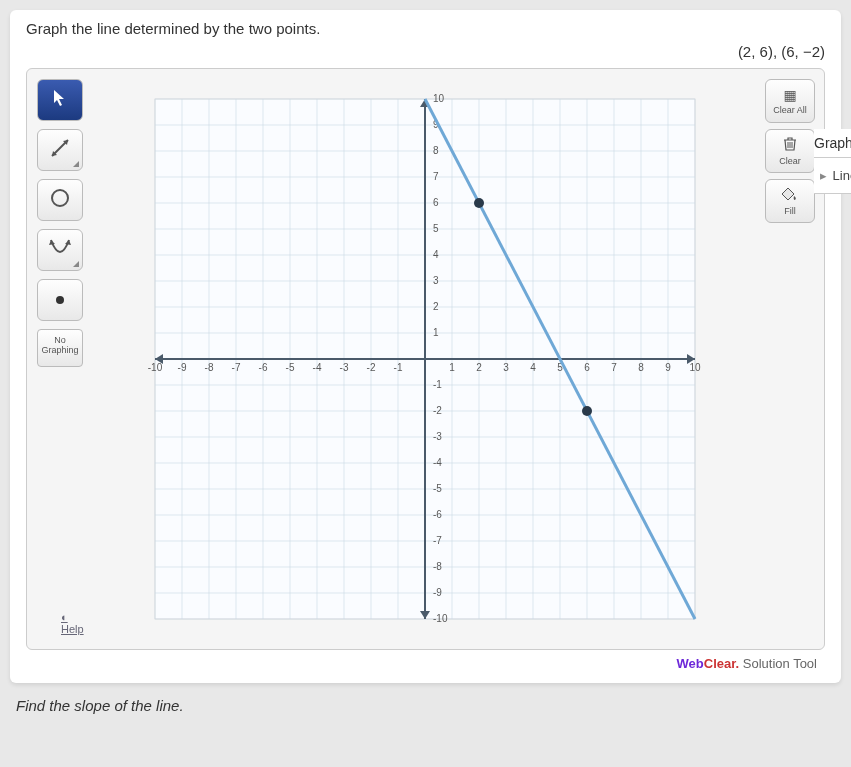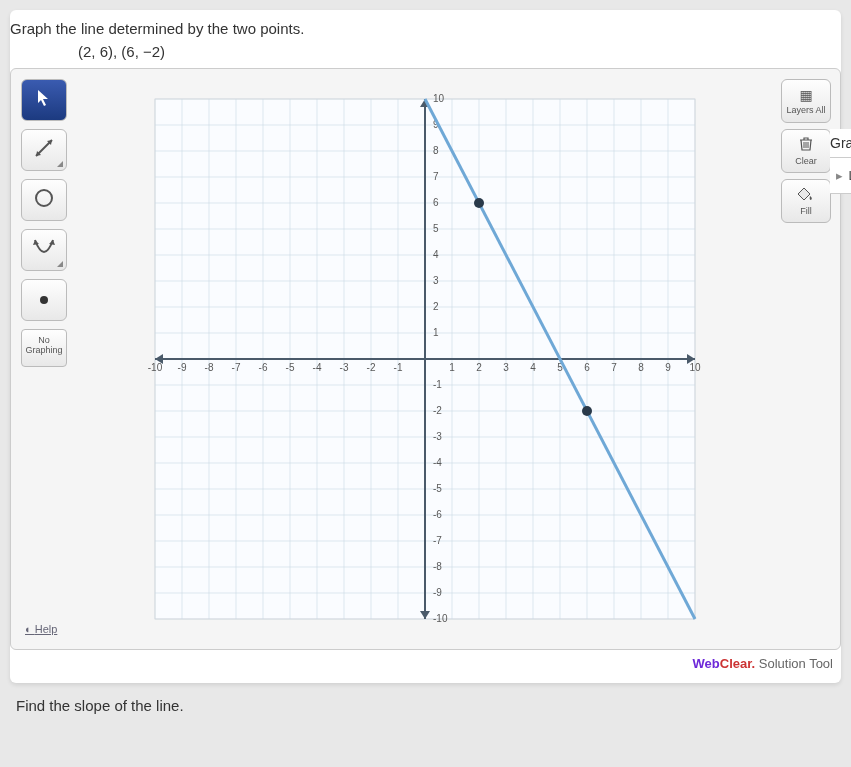"Graph the line determined by" .container { padding: 10px 0 -> 10px 16px }
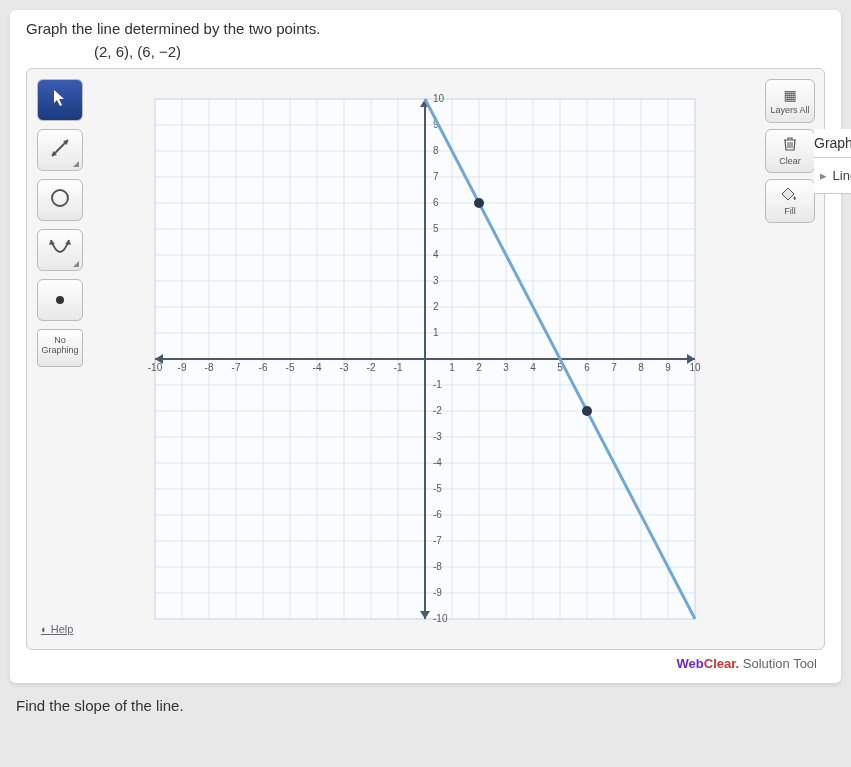"(2, 6), (6, −2)" .points { text-align: none -> right }
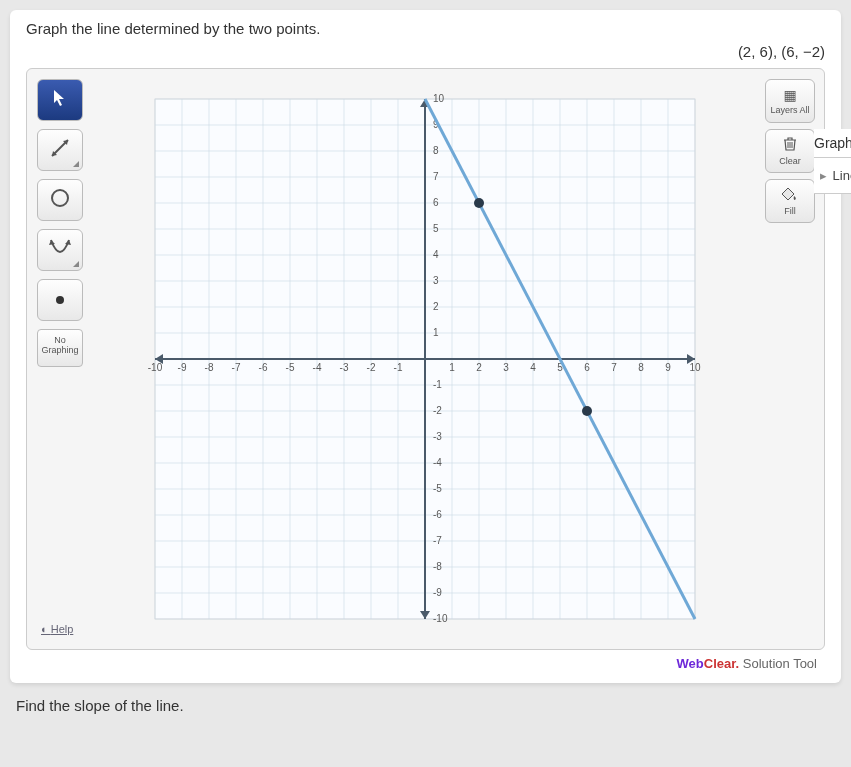"Layers All" span { text: Layers -> Clear }
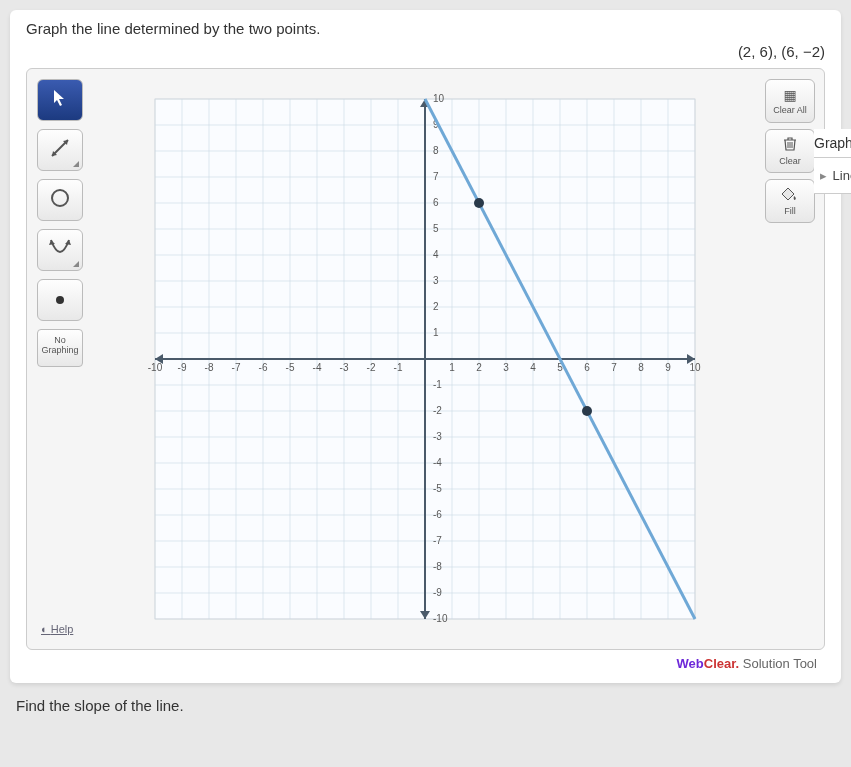"◐ Help" .help { margin-left: none -> 20px }
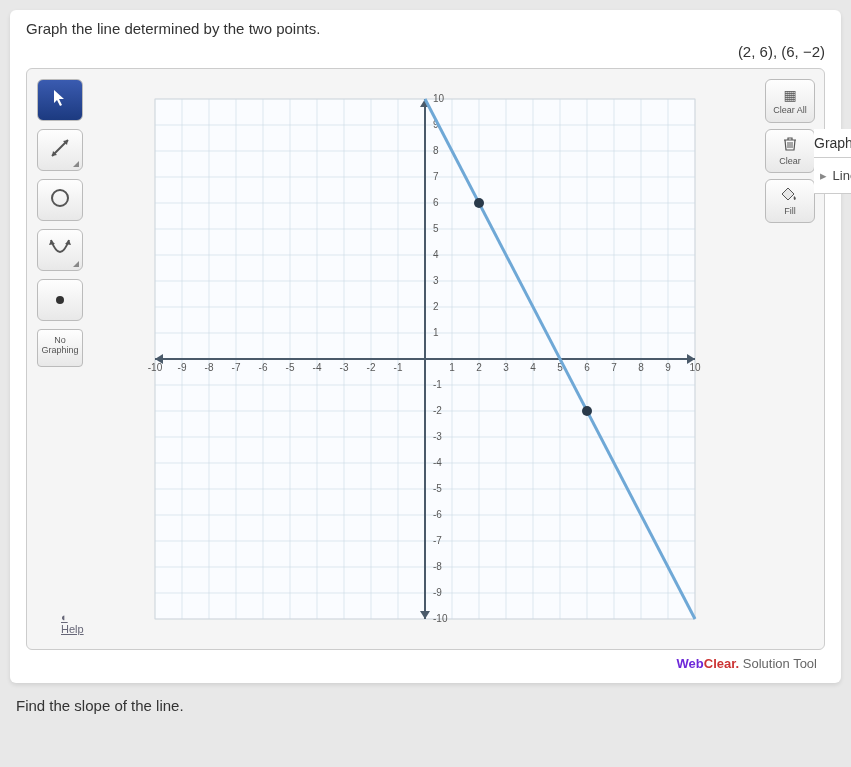"Find the slope of the" .footer-q { font-style: none -> italic }
